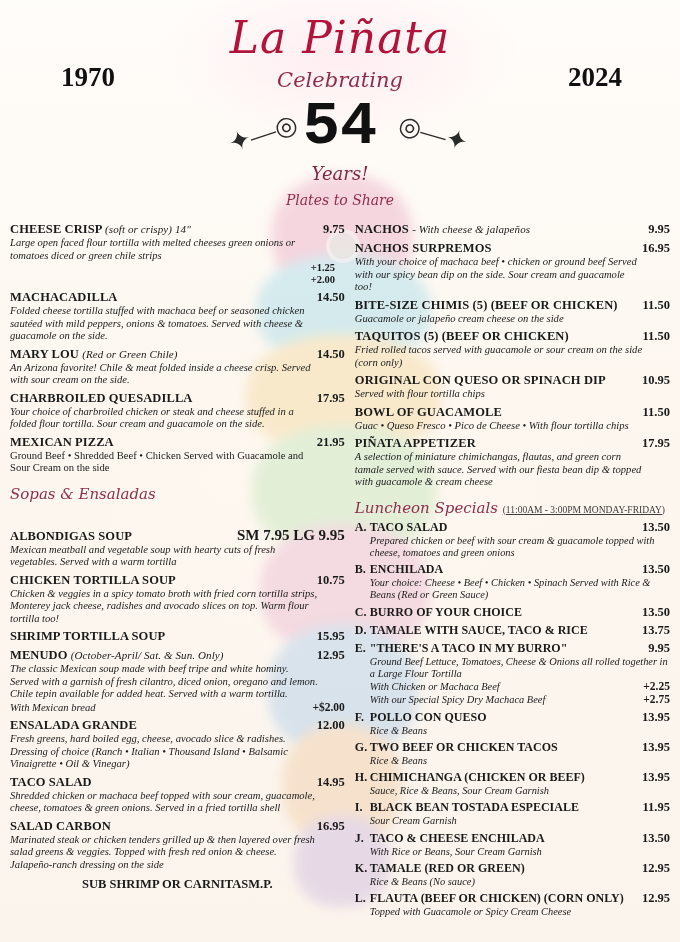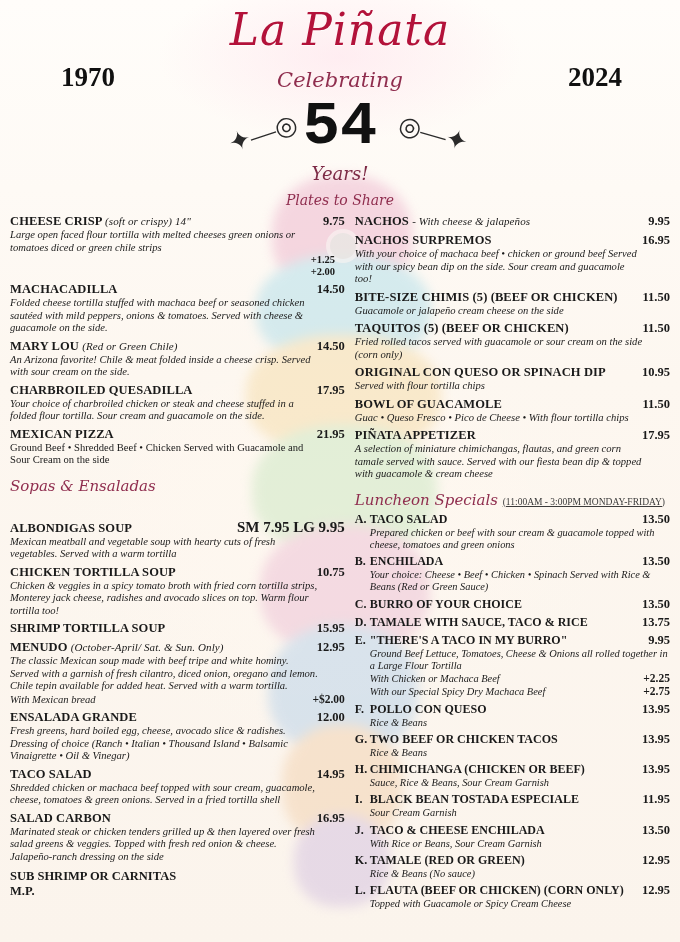"La Piñata" .header { padding-top: 4px -> 12px }
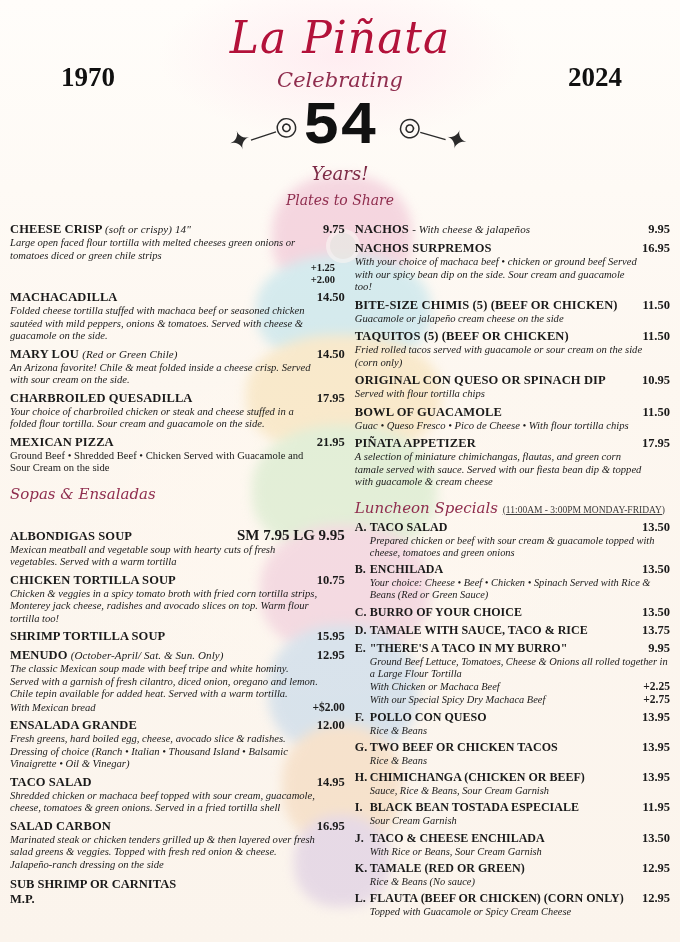"SUB SHRIMP OR CARNITAS" .sub-shrimp { flex-direction: column -> none }
